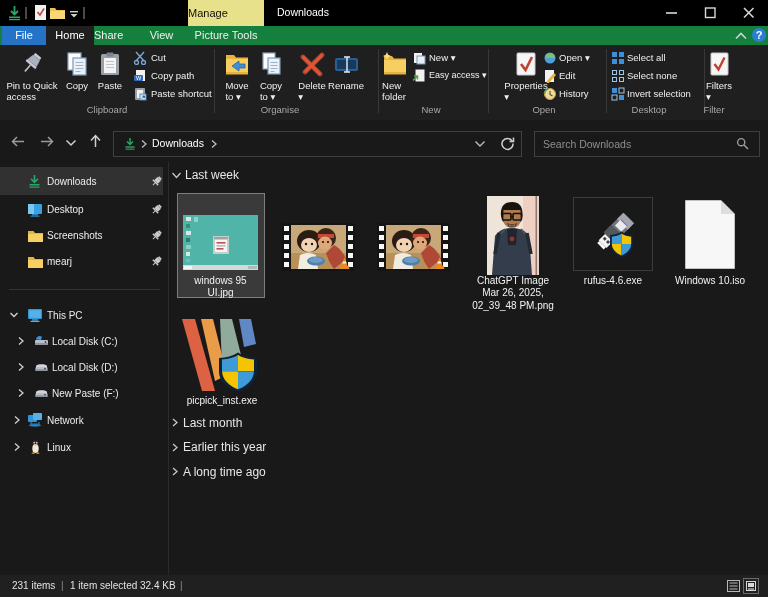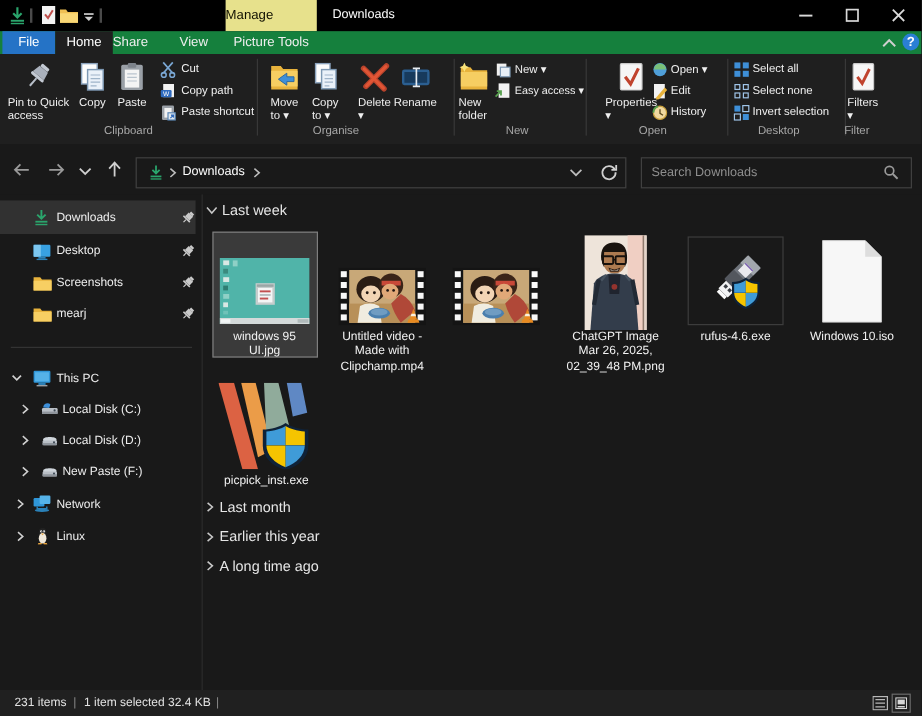"Untitled video -" div.fn { html: <div>Untitled video - Made with Clipchamp.mp4</div> -> none }
